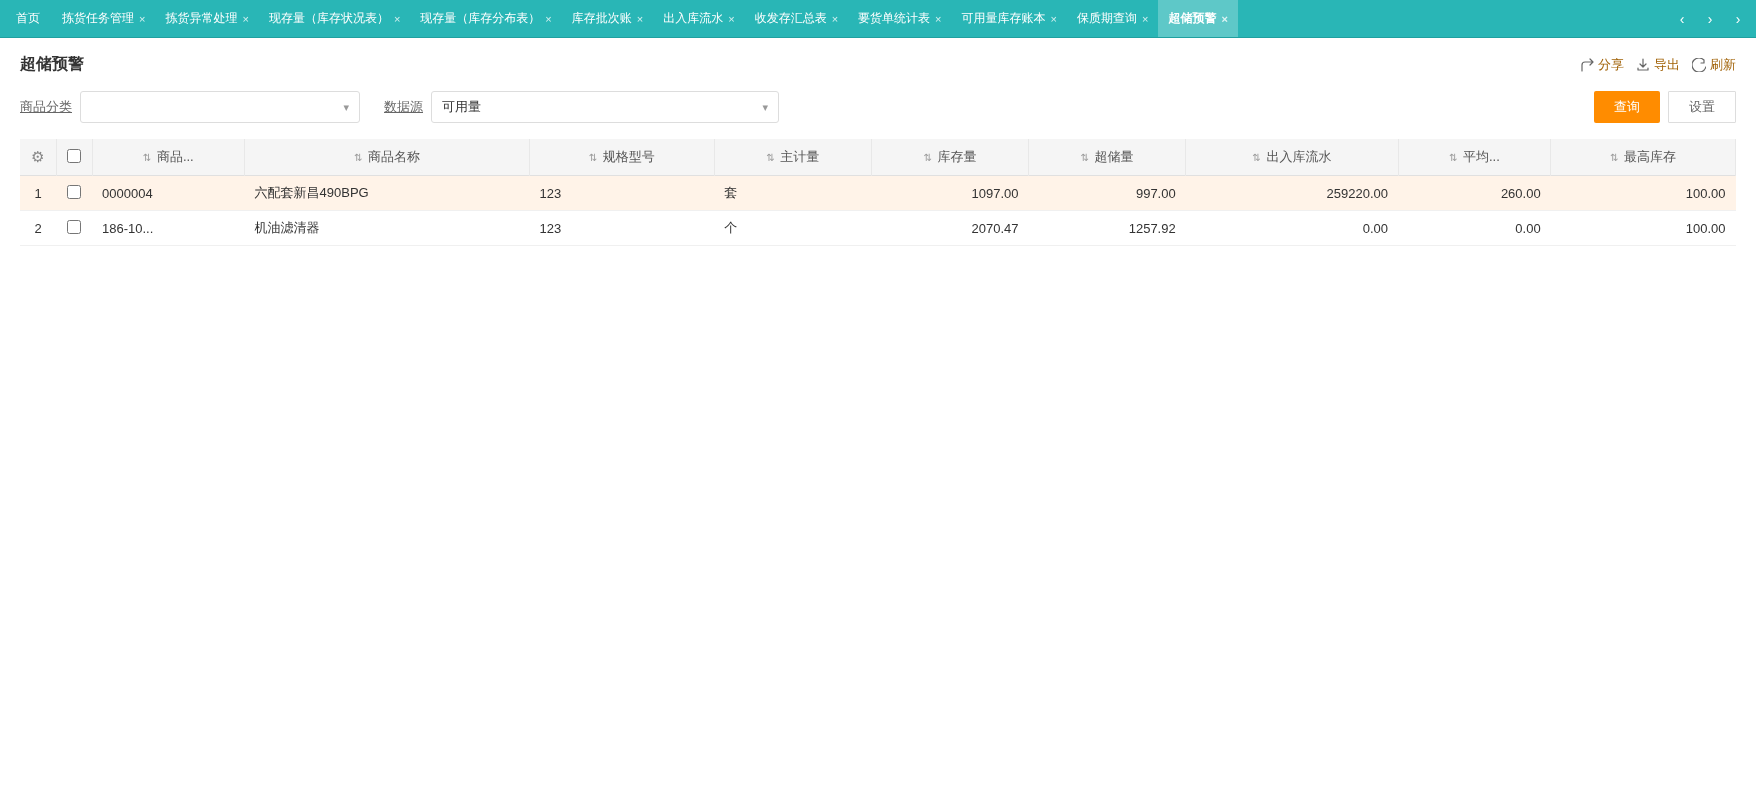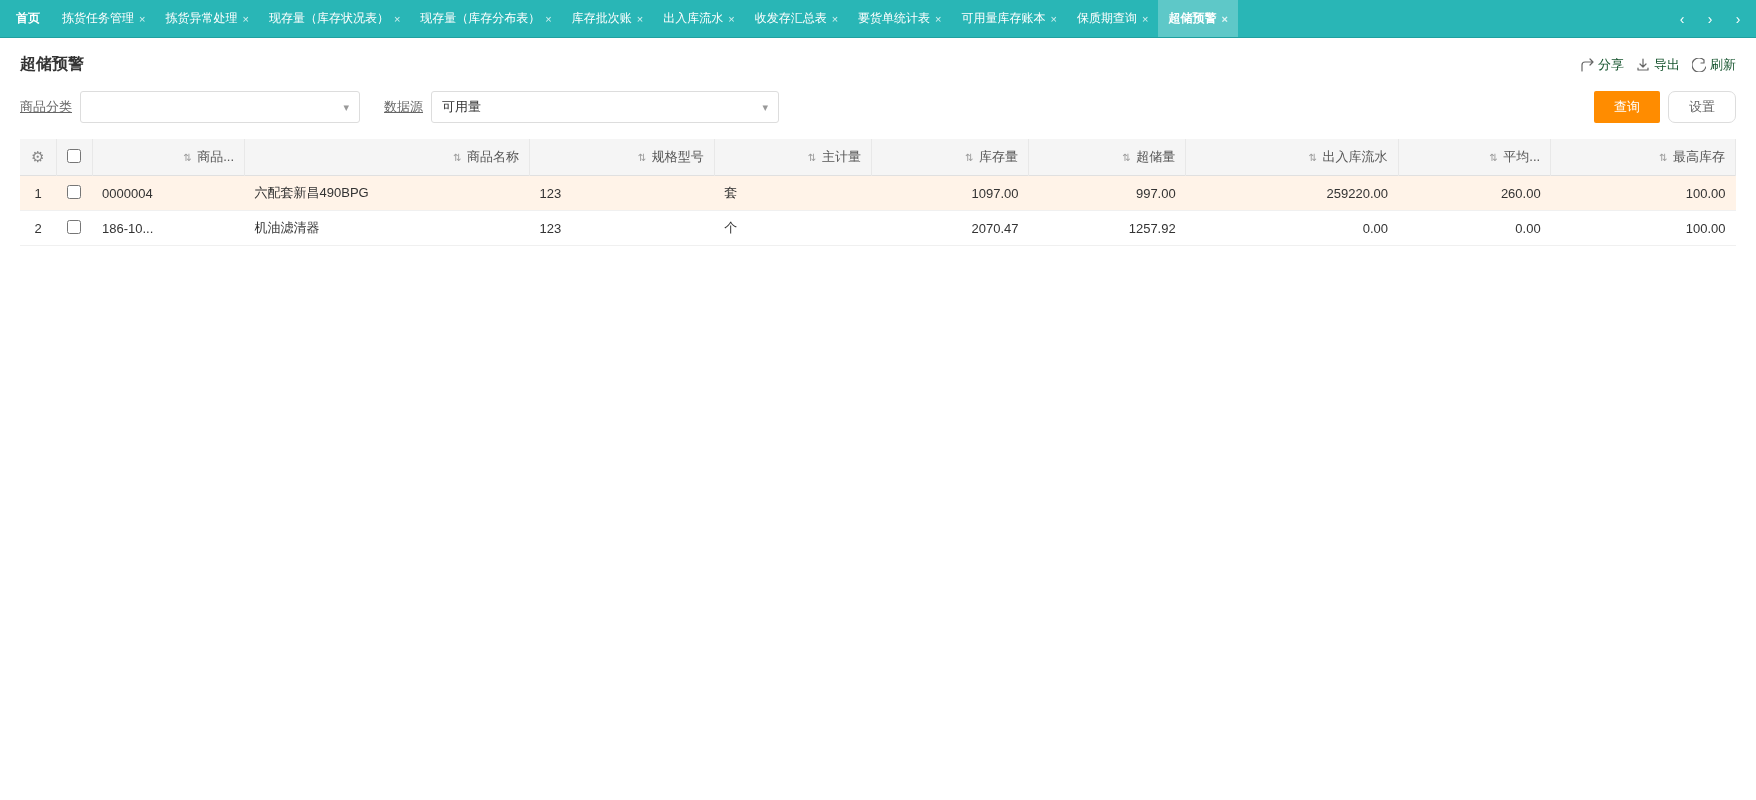"首页" .nav-home { font-weight: bold -> normal }
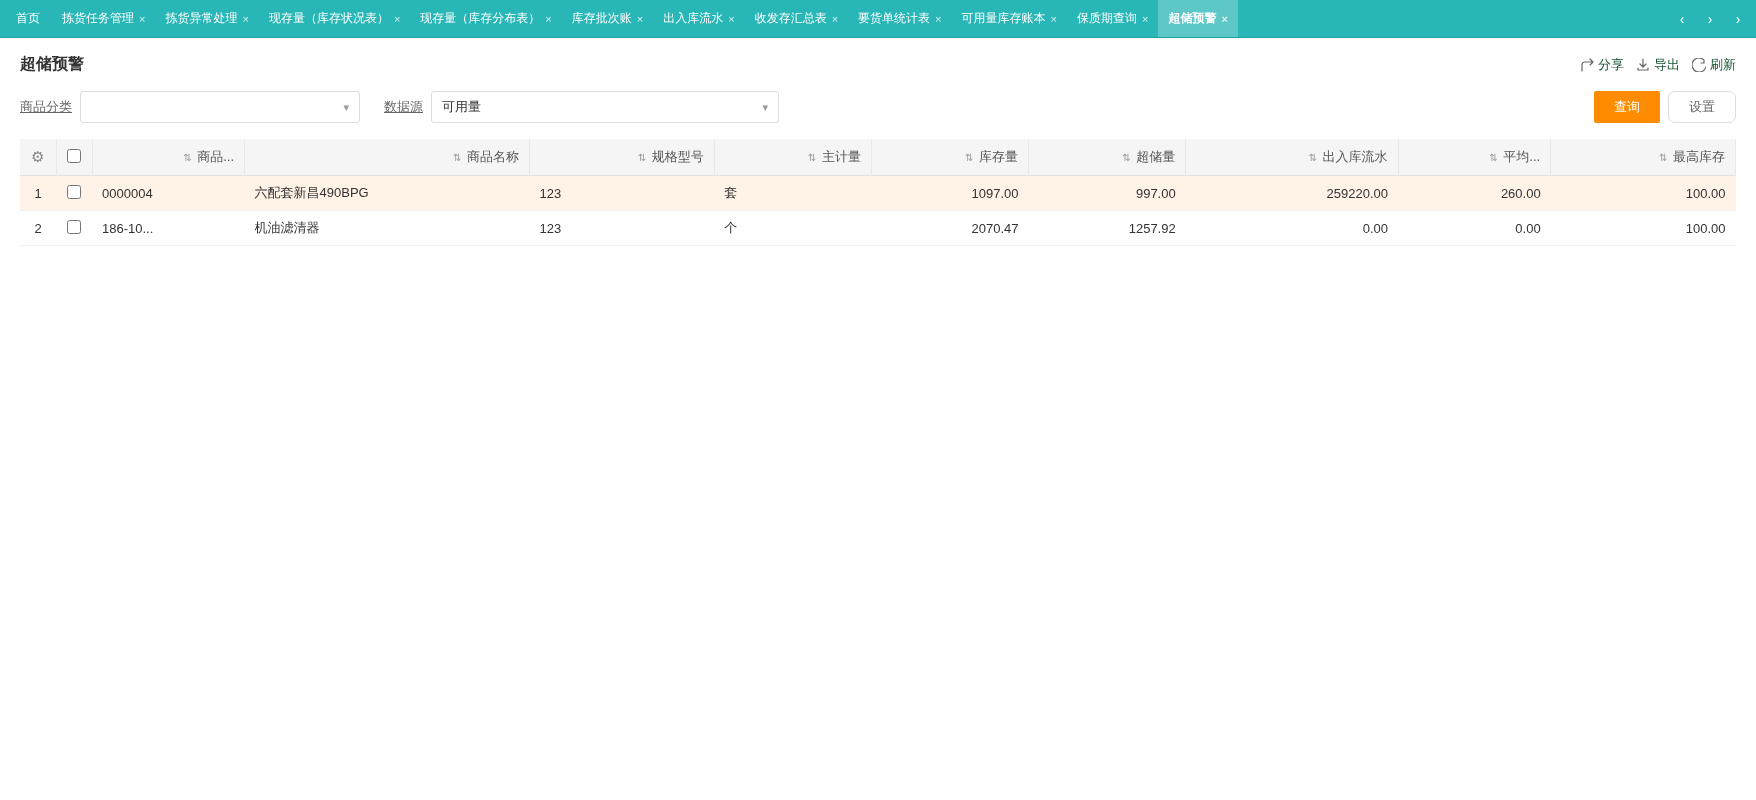"分享" .action-link { color: #14532d -> #a16207 }
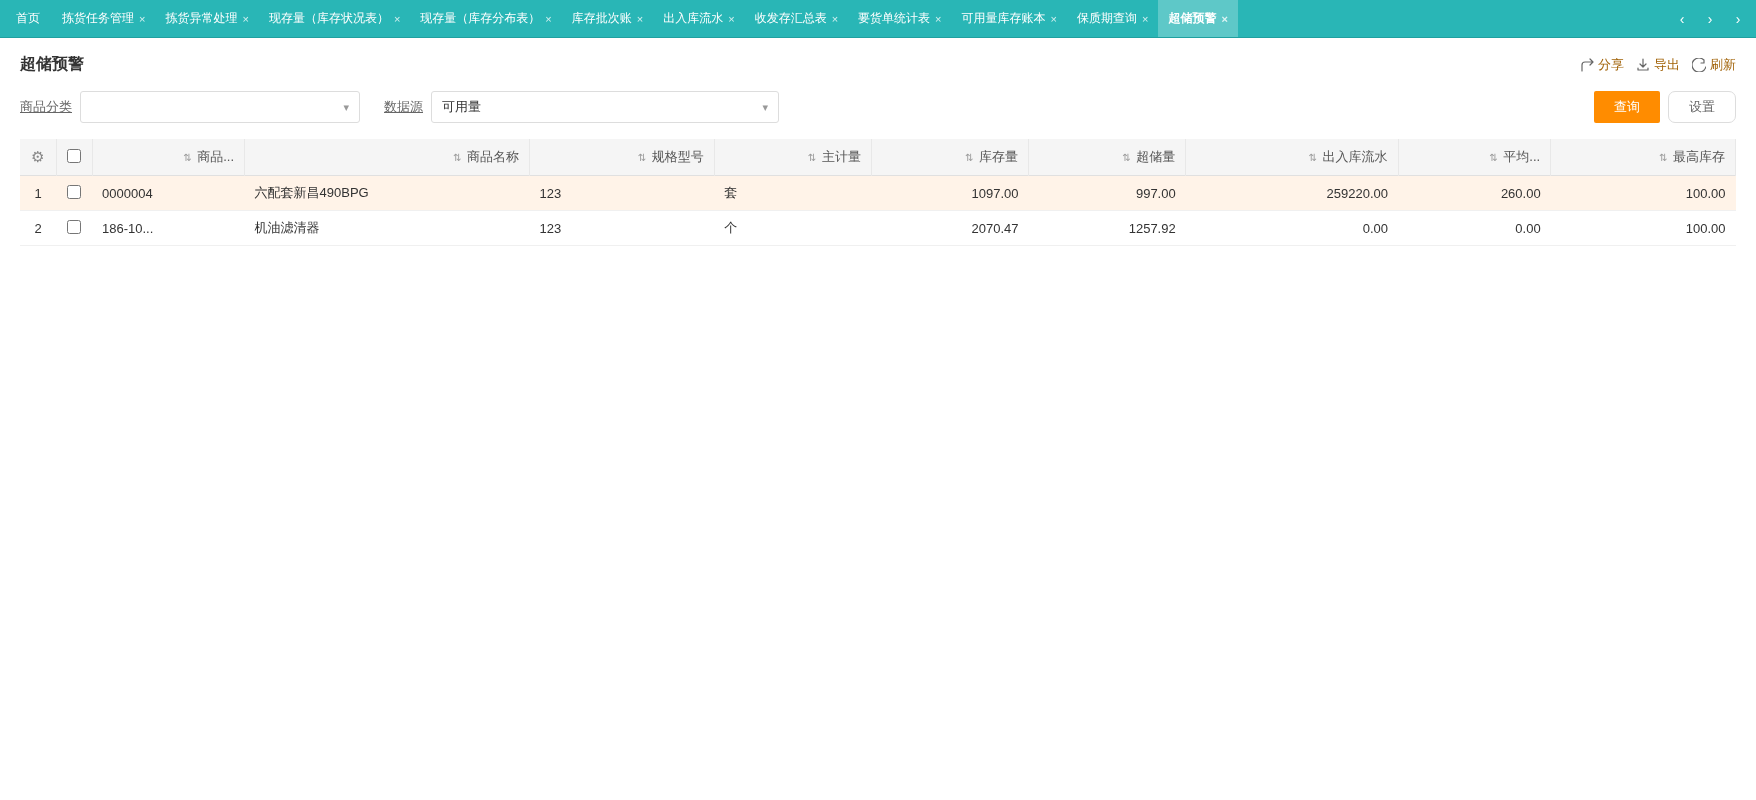"设置" .btn-settings { border-radius: 7px -> 1px }
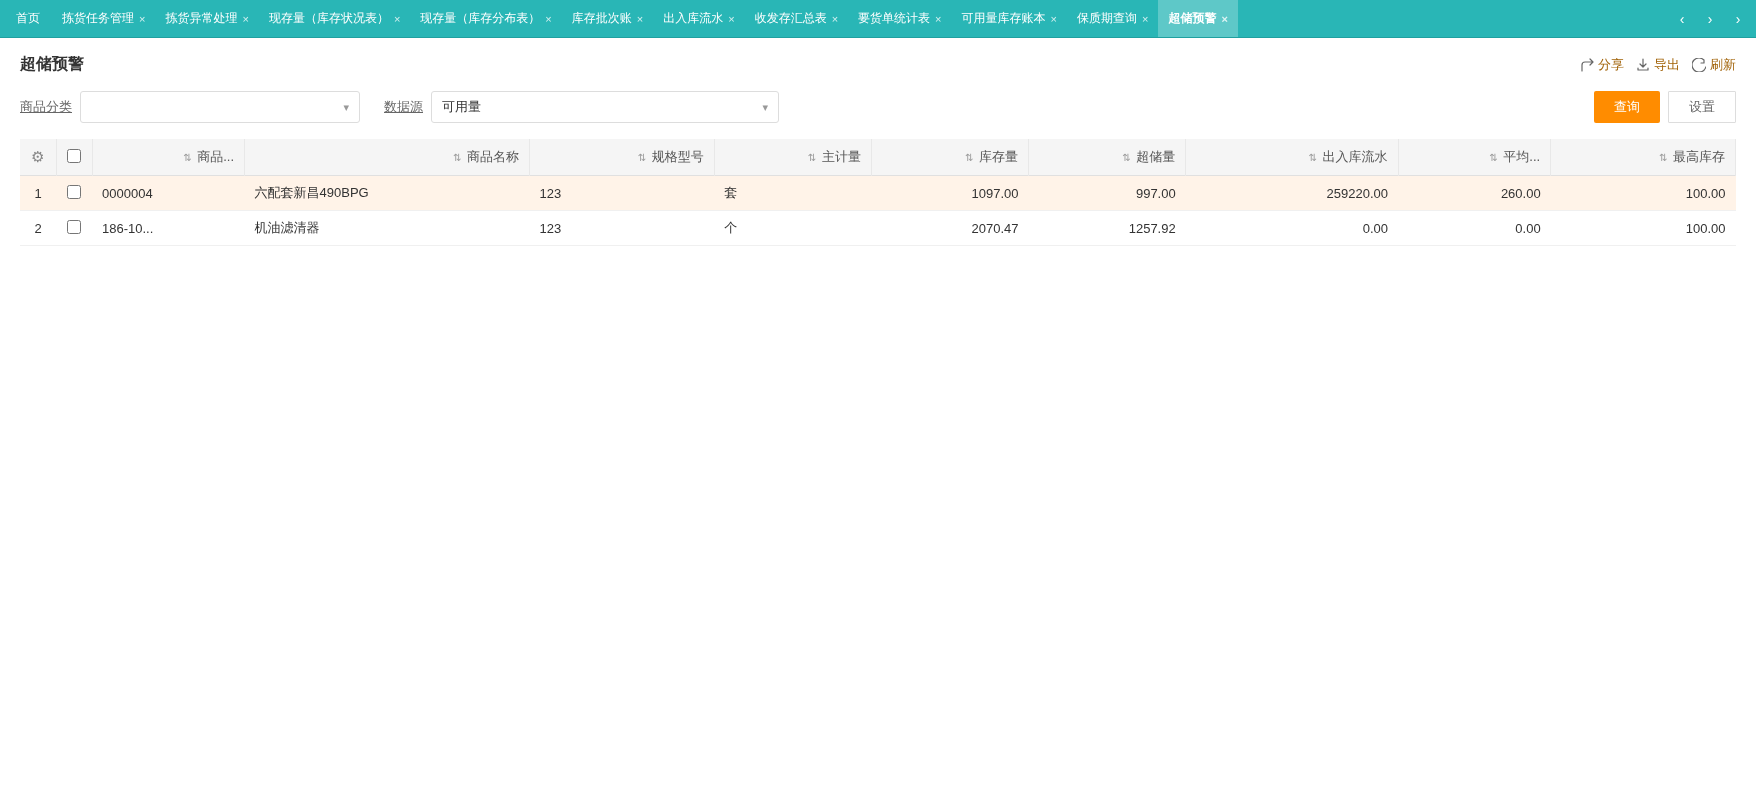"⇅ 商品..." .data-table thead th { text-align: right -> center }
